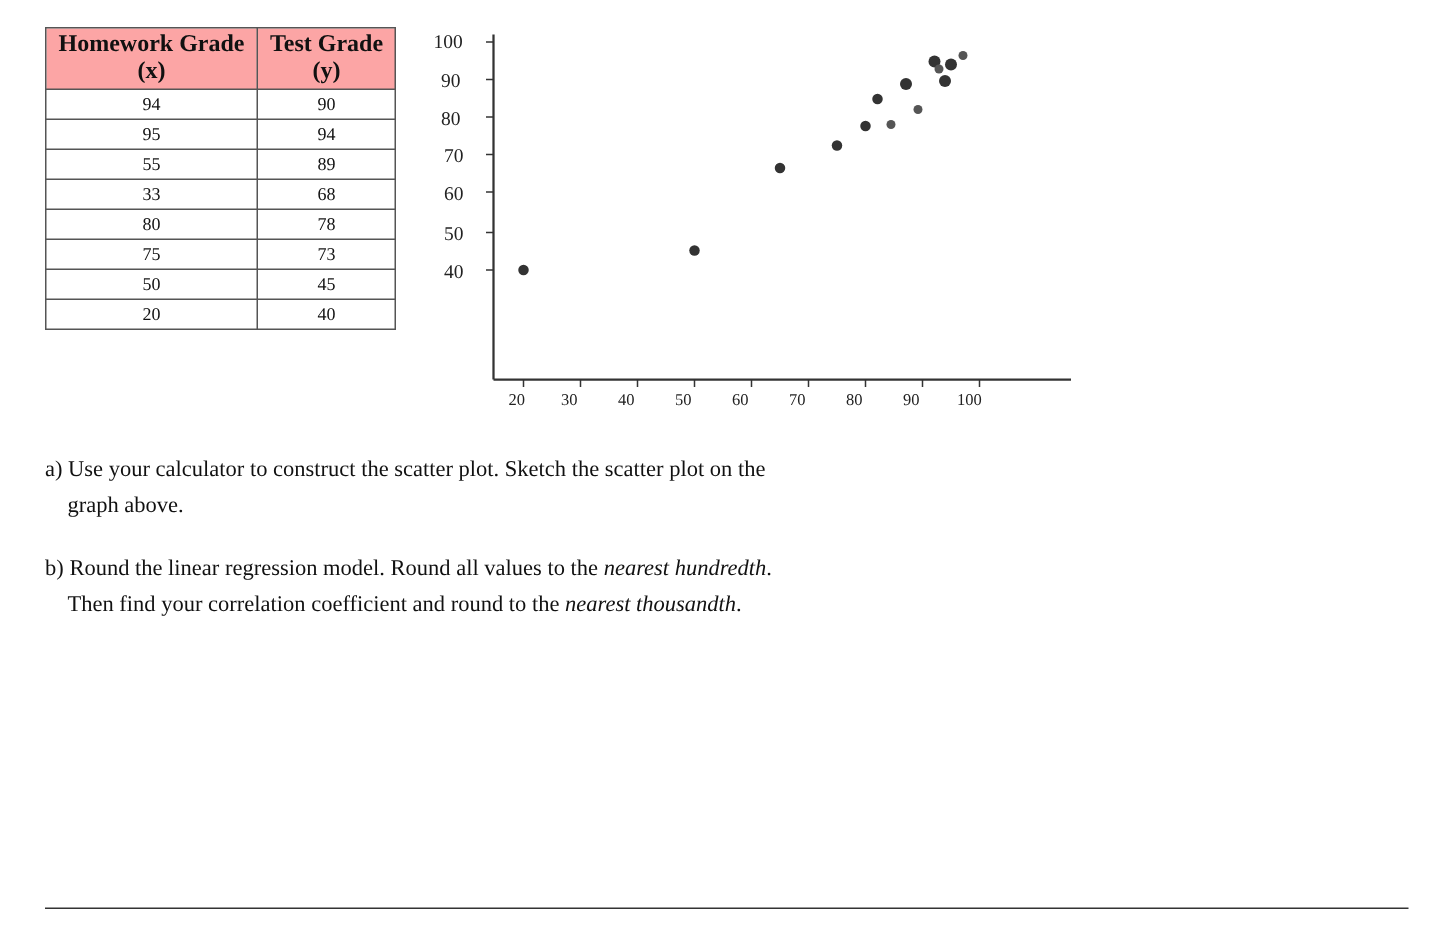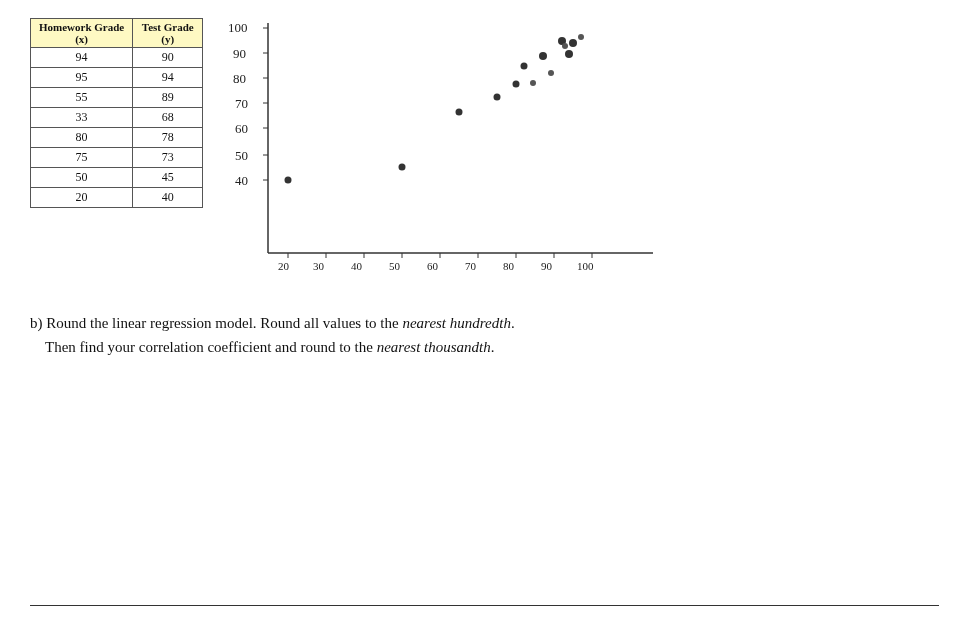"Homework Grade" .data-table th { background: #fef9c3 -> #fca5a5; font-size: 11px -> 16px }
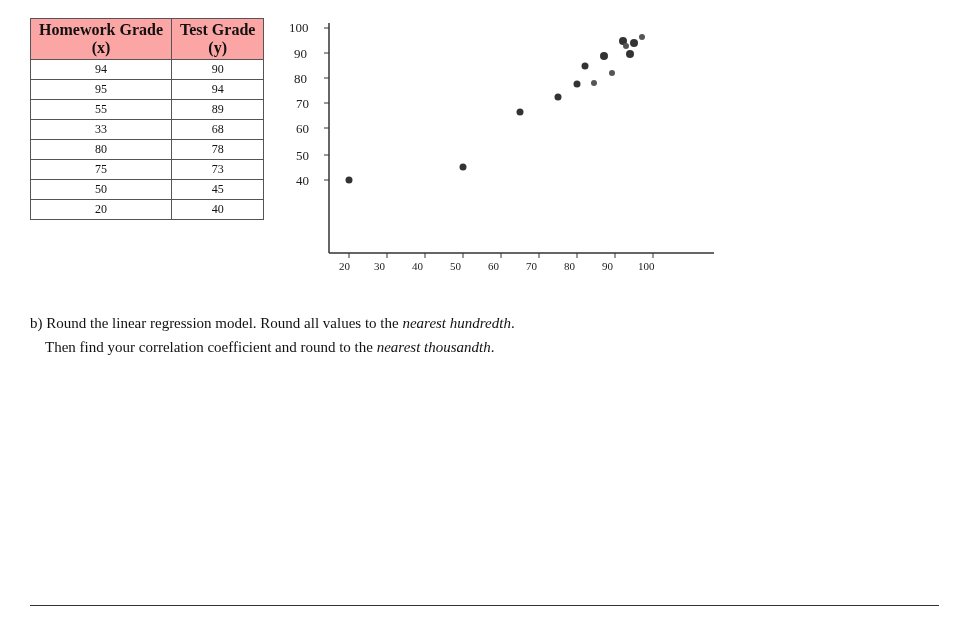"a) Use your calculator to" div.part-section { html: none -> <div> <span>a)</span> <span>Use your calculator to construct the scatter plot. Sketch the scatter plot on the</span><br> &nbsp;&nbsp;&nbsp;&nbsp;<span>graph above.</span> </div> }
